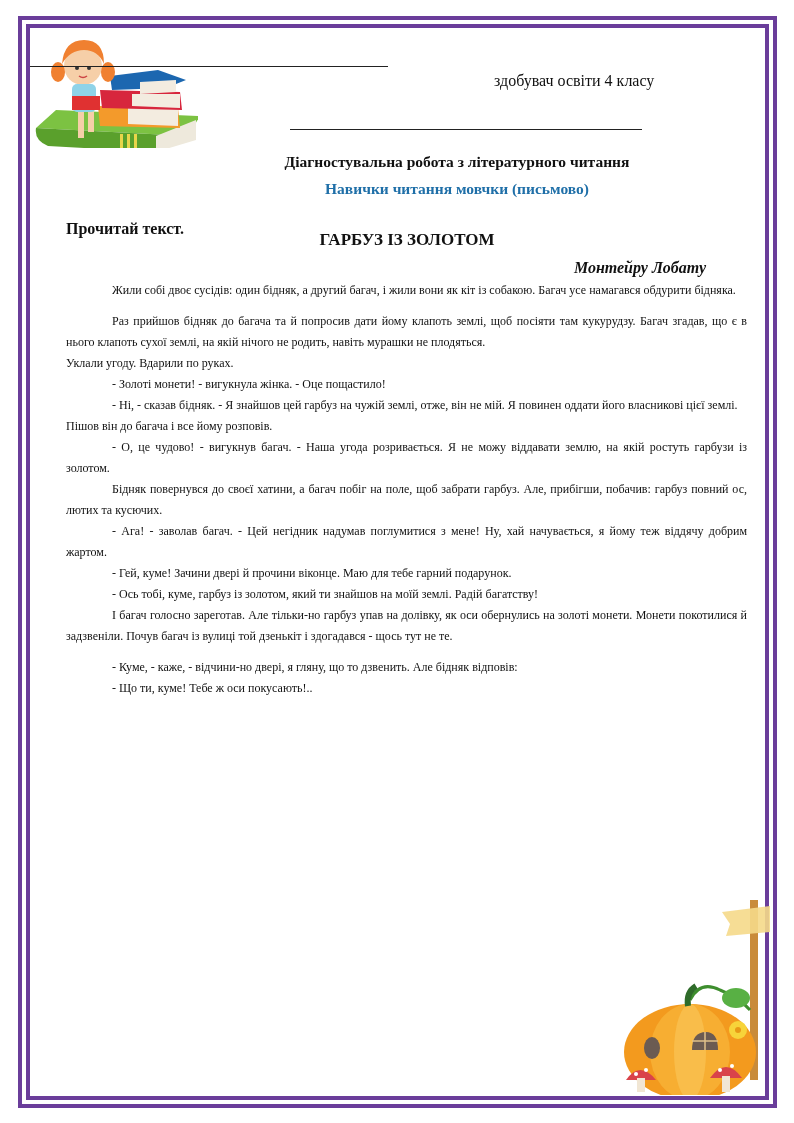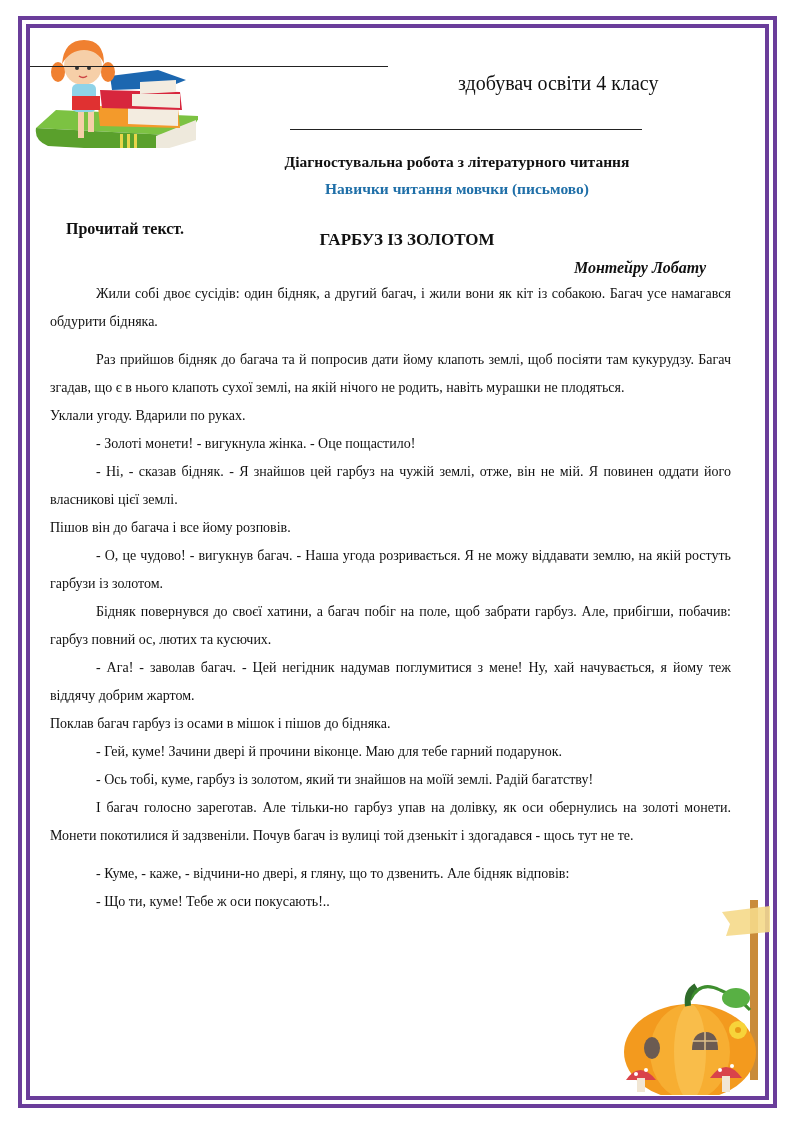"здобувач освіти 4 класу" .student-label { font-size: 20px -> 16px; left: 458px -> 494px }
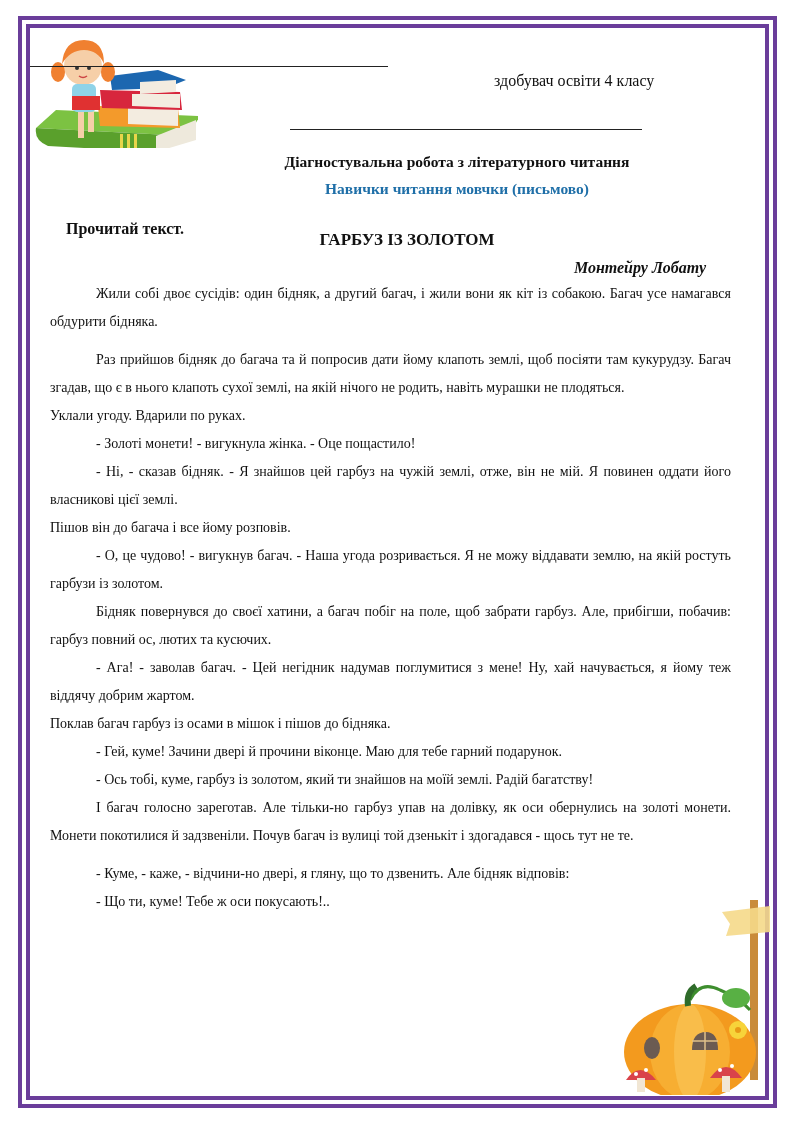"Жили собі двоє сусідів: один" .story { font-size: 14px -> 12px; left: 50px -> 66px; line-height: 28px -> 21px }
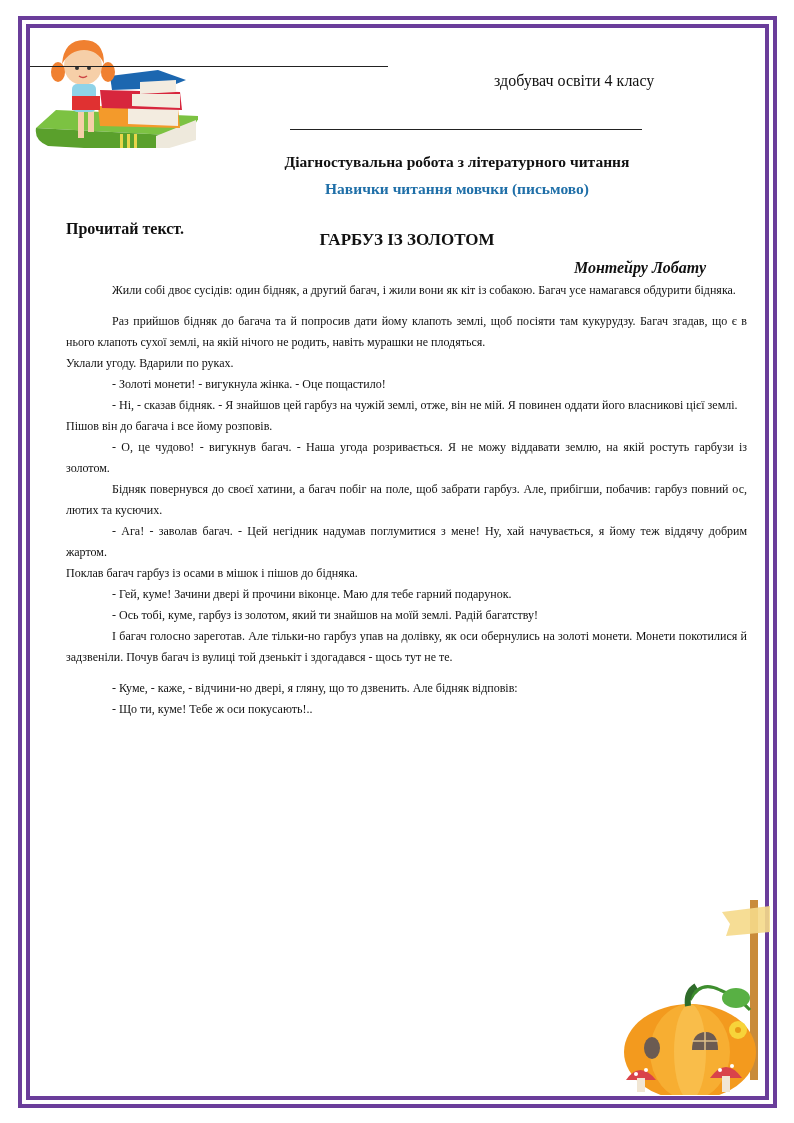"Поклав багач гарбуз із осами" p.noindent { html: <p>Поклав багач гарбуз із осами в мішок і пішов до бідняка.</p> -> none }
